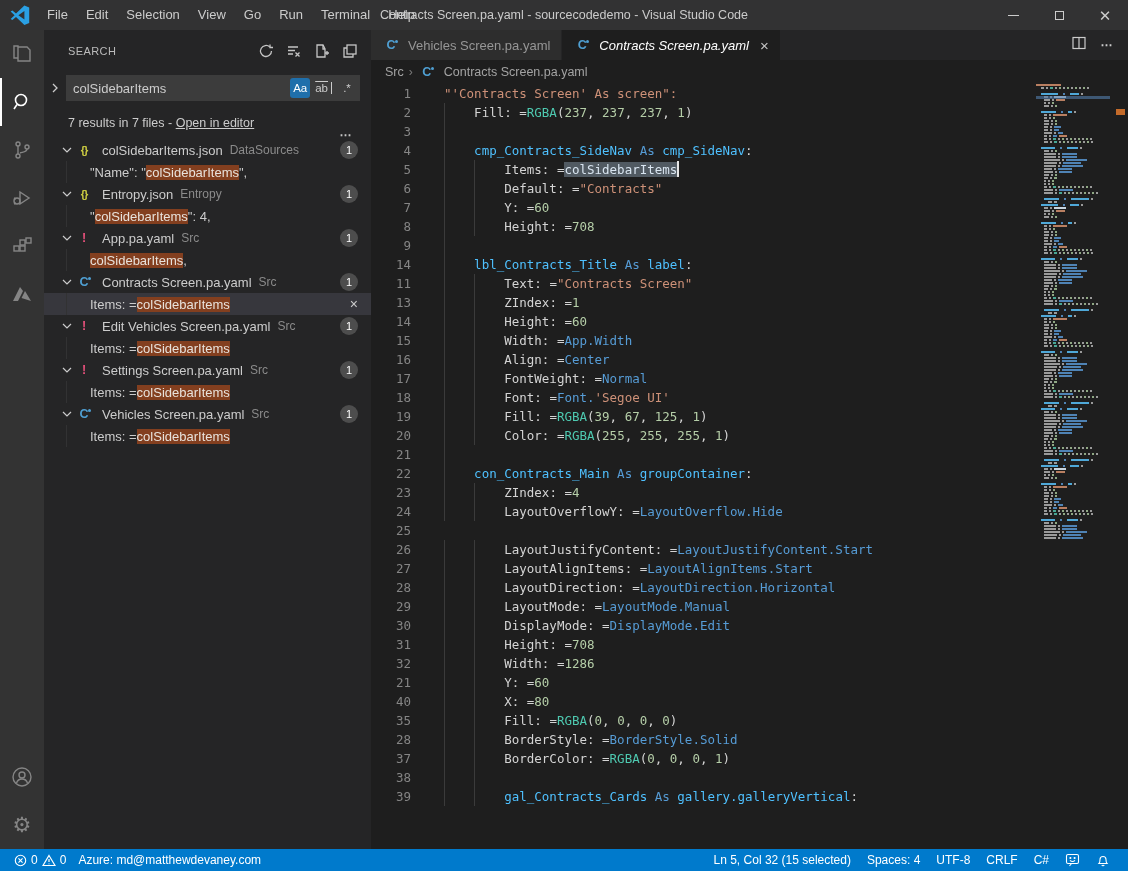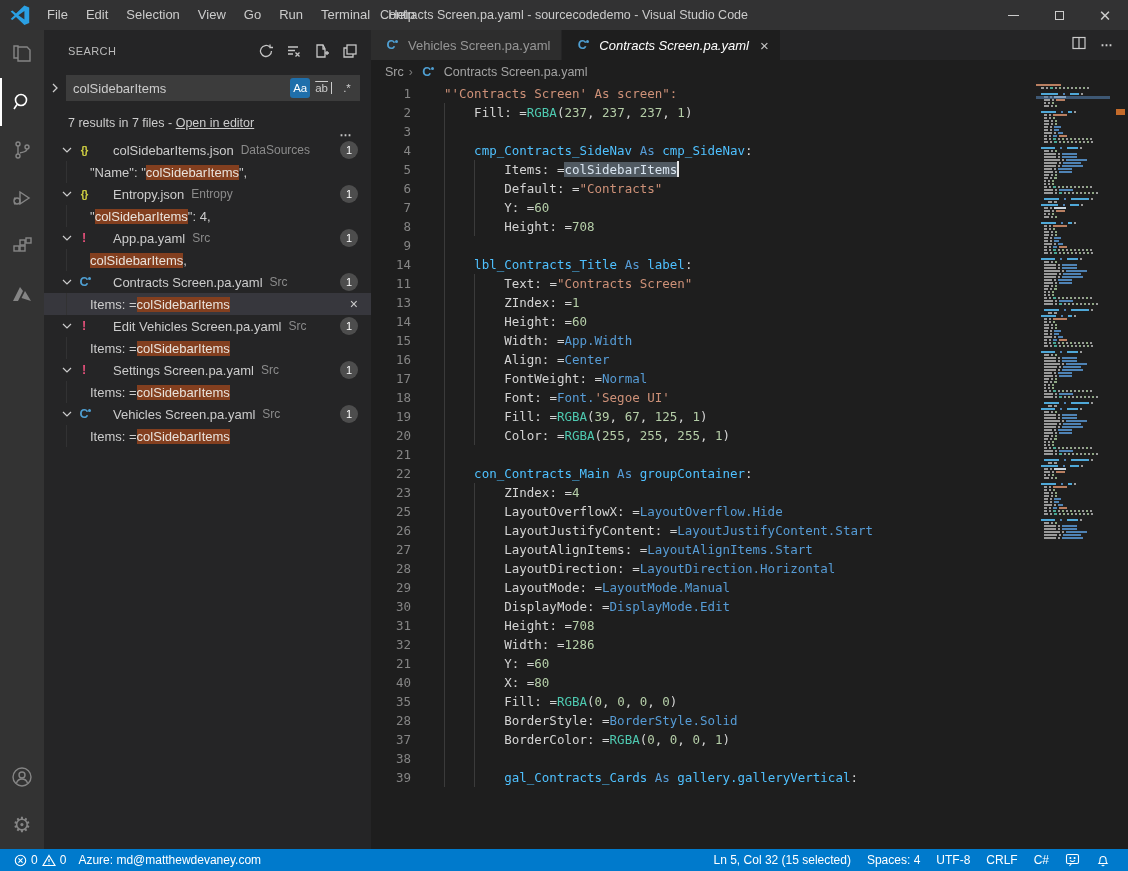"colSidebarItems.json" .file-row .name { margin-left: 17px -> 6px }
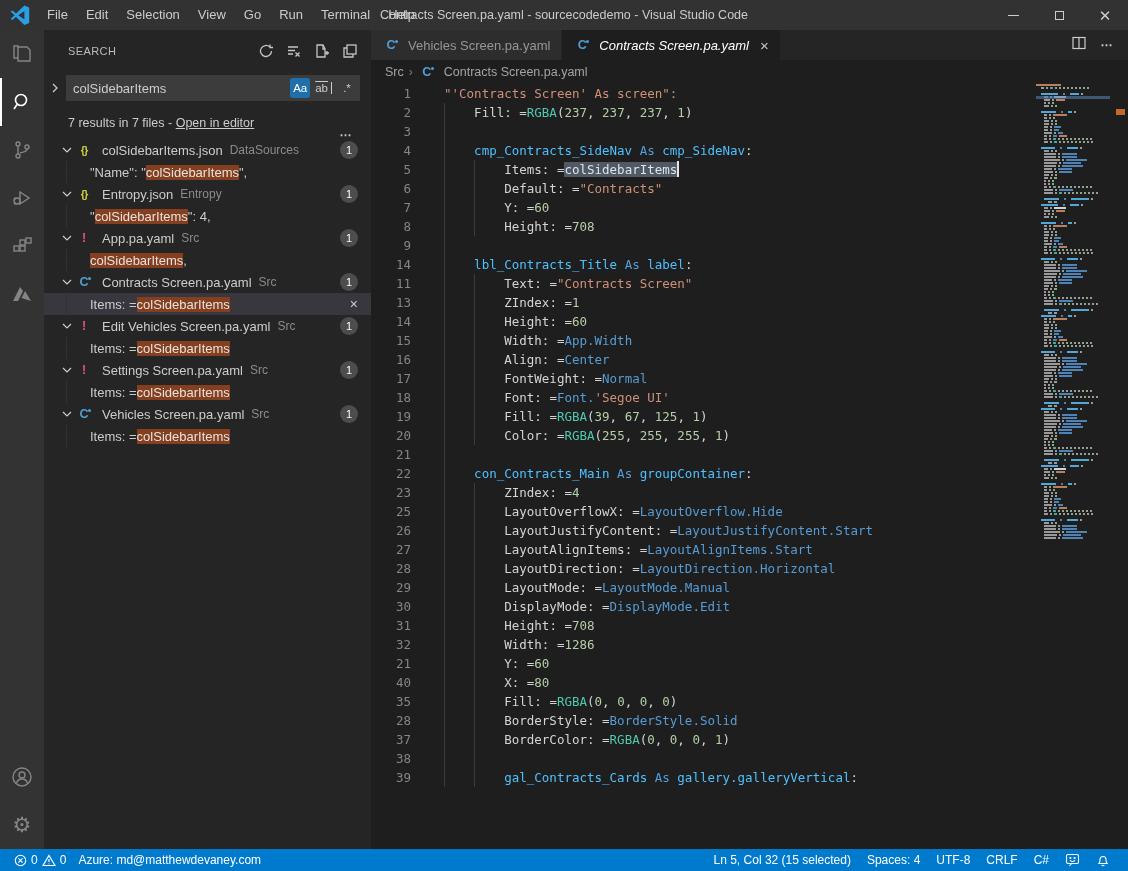"24" div.line { html: none -> <div><span>24</span><span><span></span><span></span><span> </span><span>LayoutOverflowY</span><span>: =</span><span>LayoutOverflow.Hide</span></span></div> }
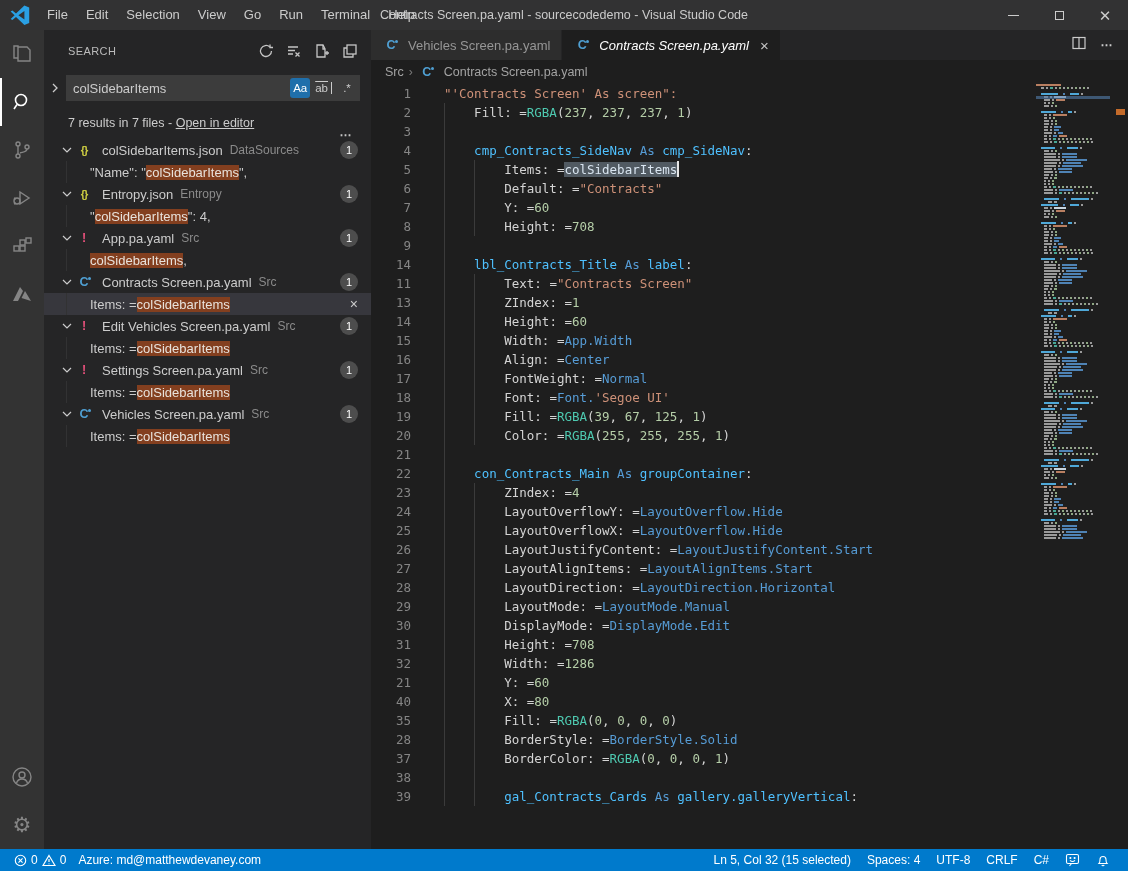"LayoutOverflowX: =LayoutOverflow.Hide" span.lcontent { html: <span><span></span><span></span><span> </span><span>LayoutOverflowX</span><span>: =</span><span>LayoutOverflow.Hide</span></span> -> none }
